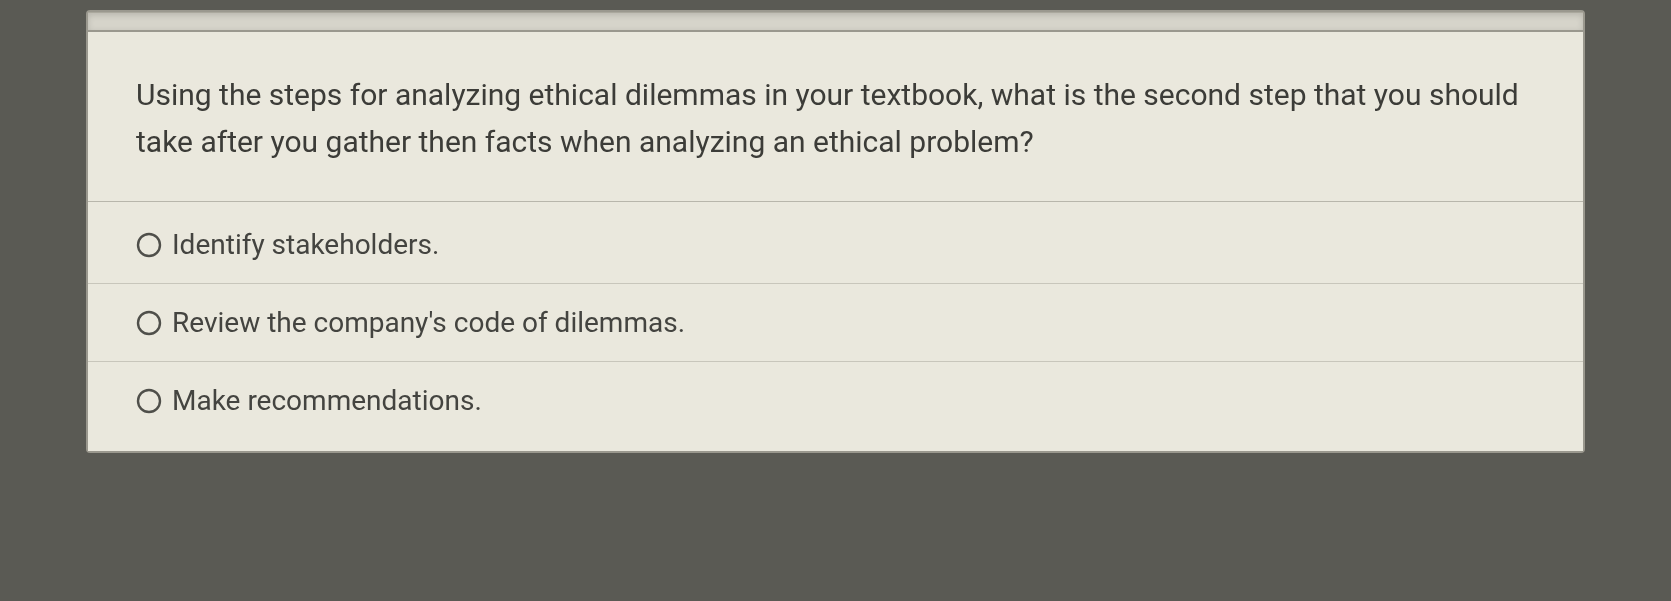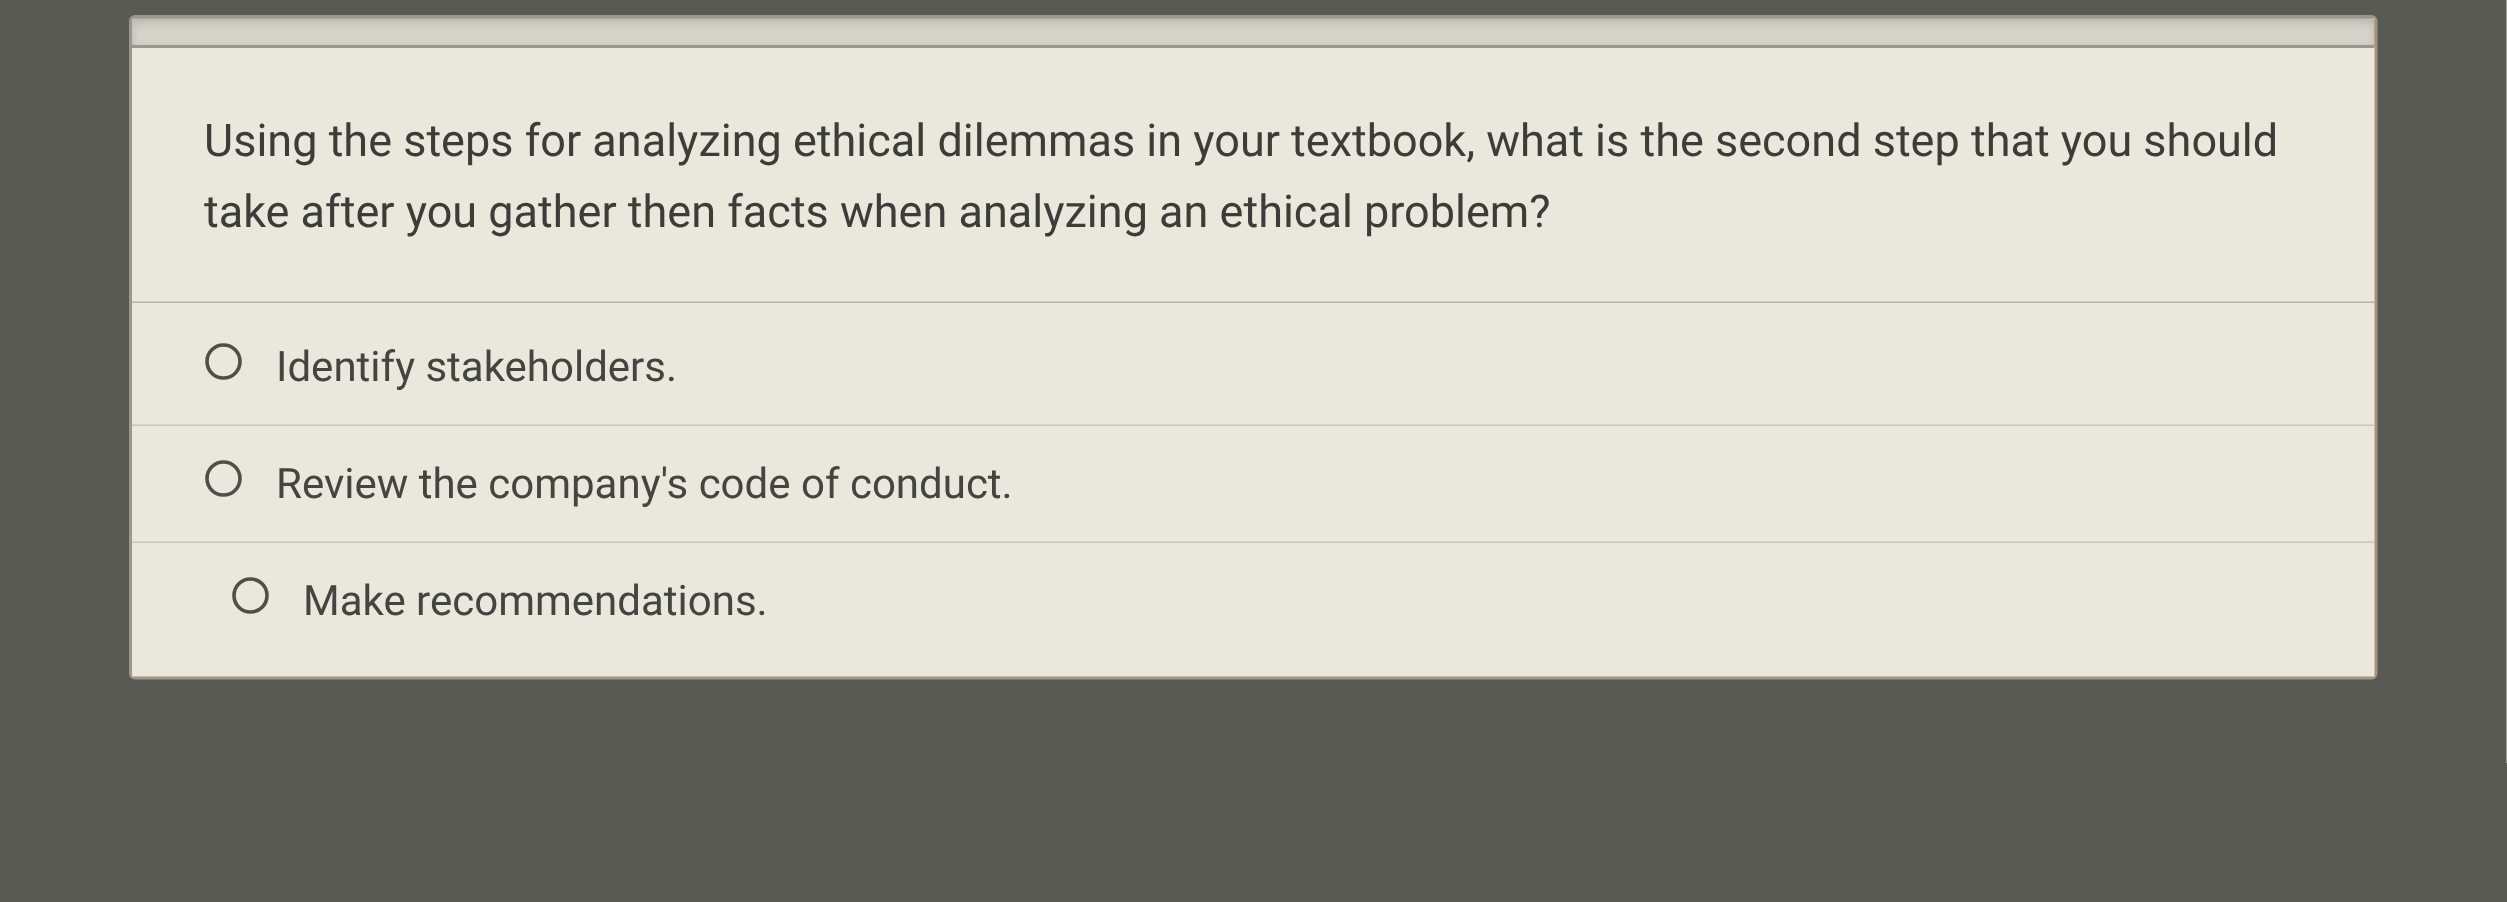"Using the steps for analyzing" .outer-frame { background: #f97316 -> #404040 }
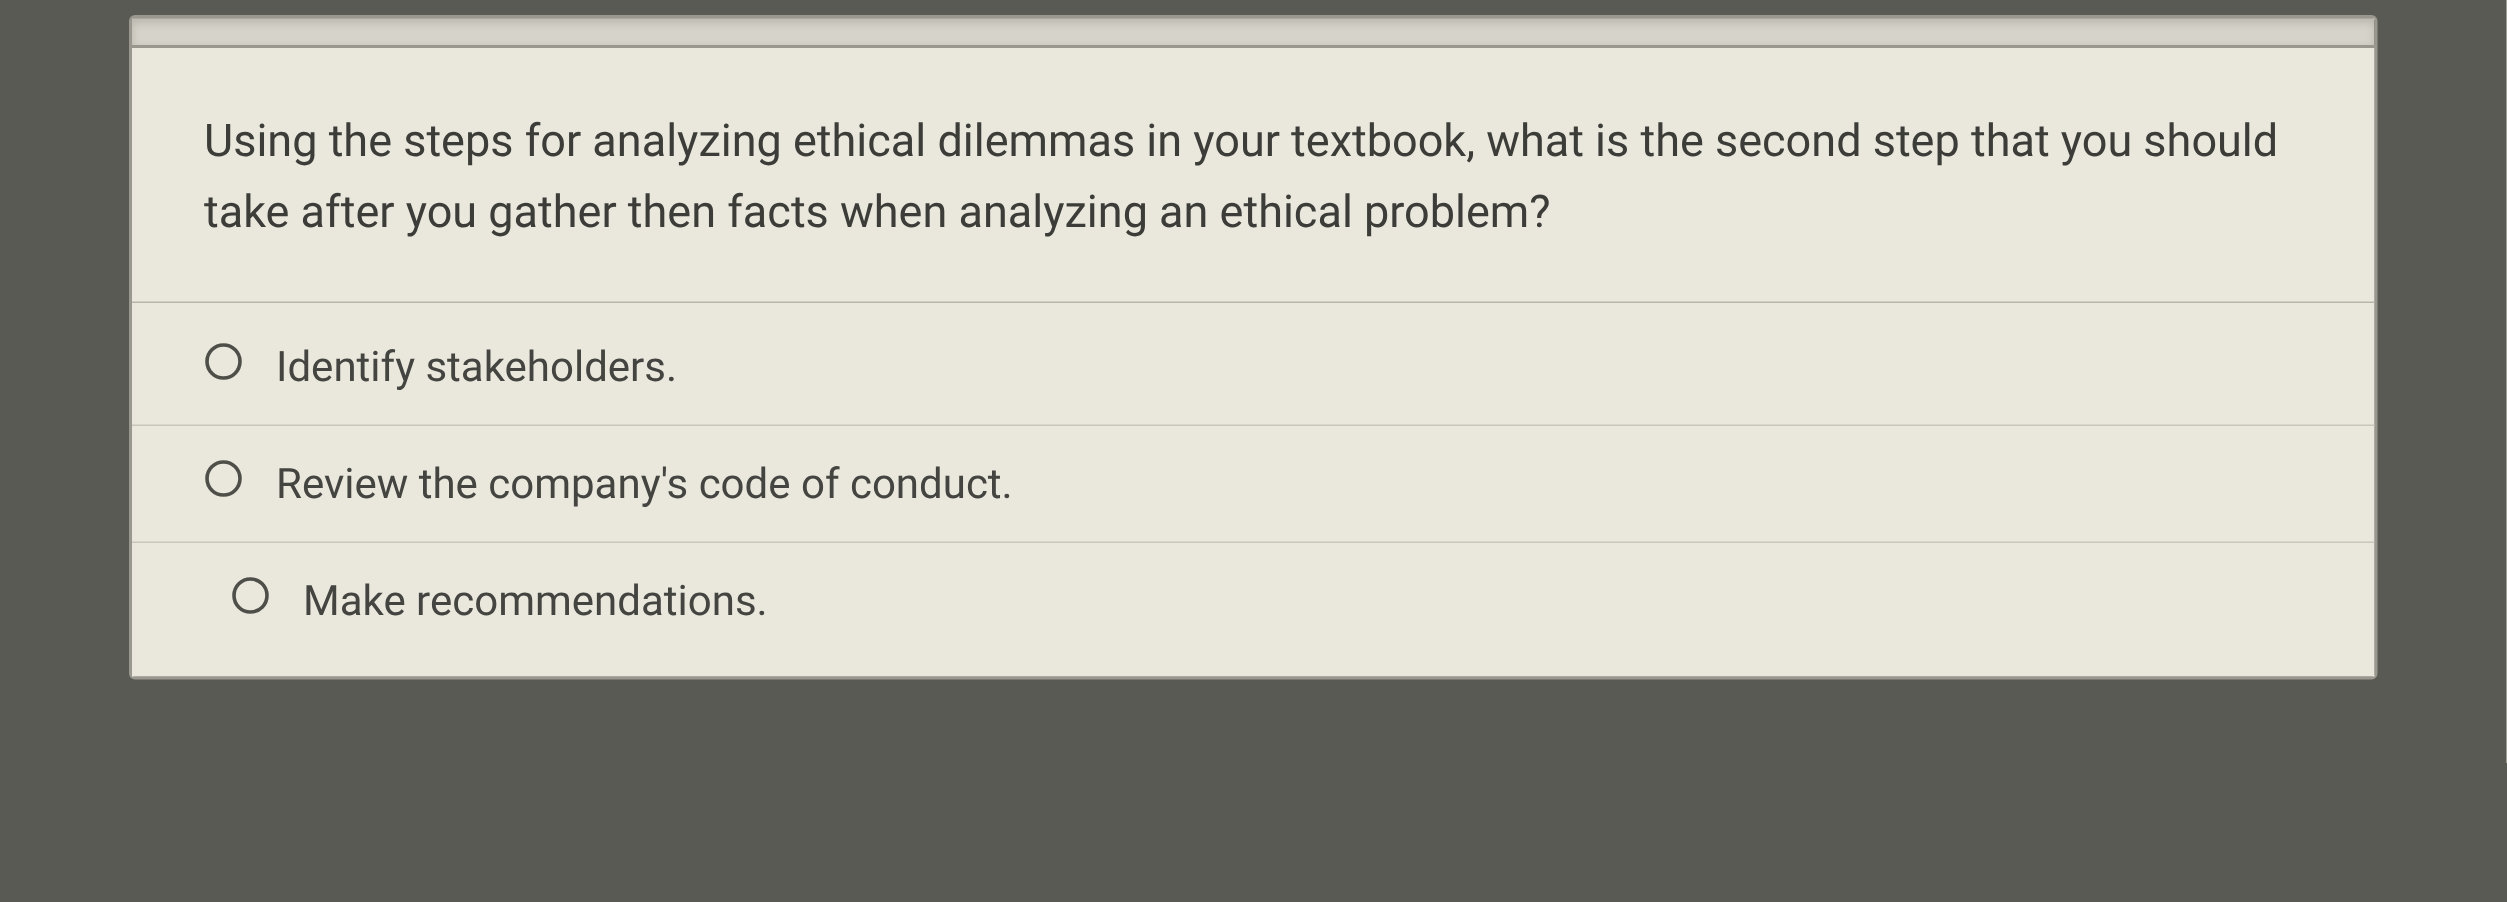"Identify stakeholders." .option-row { align-items: flex-start -> center; gap: 22px -> 10px }
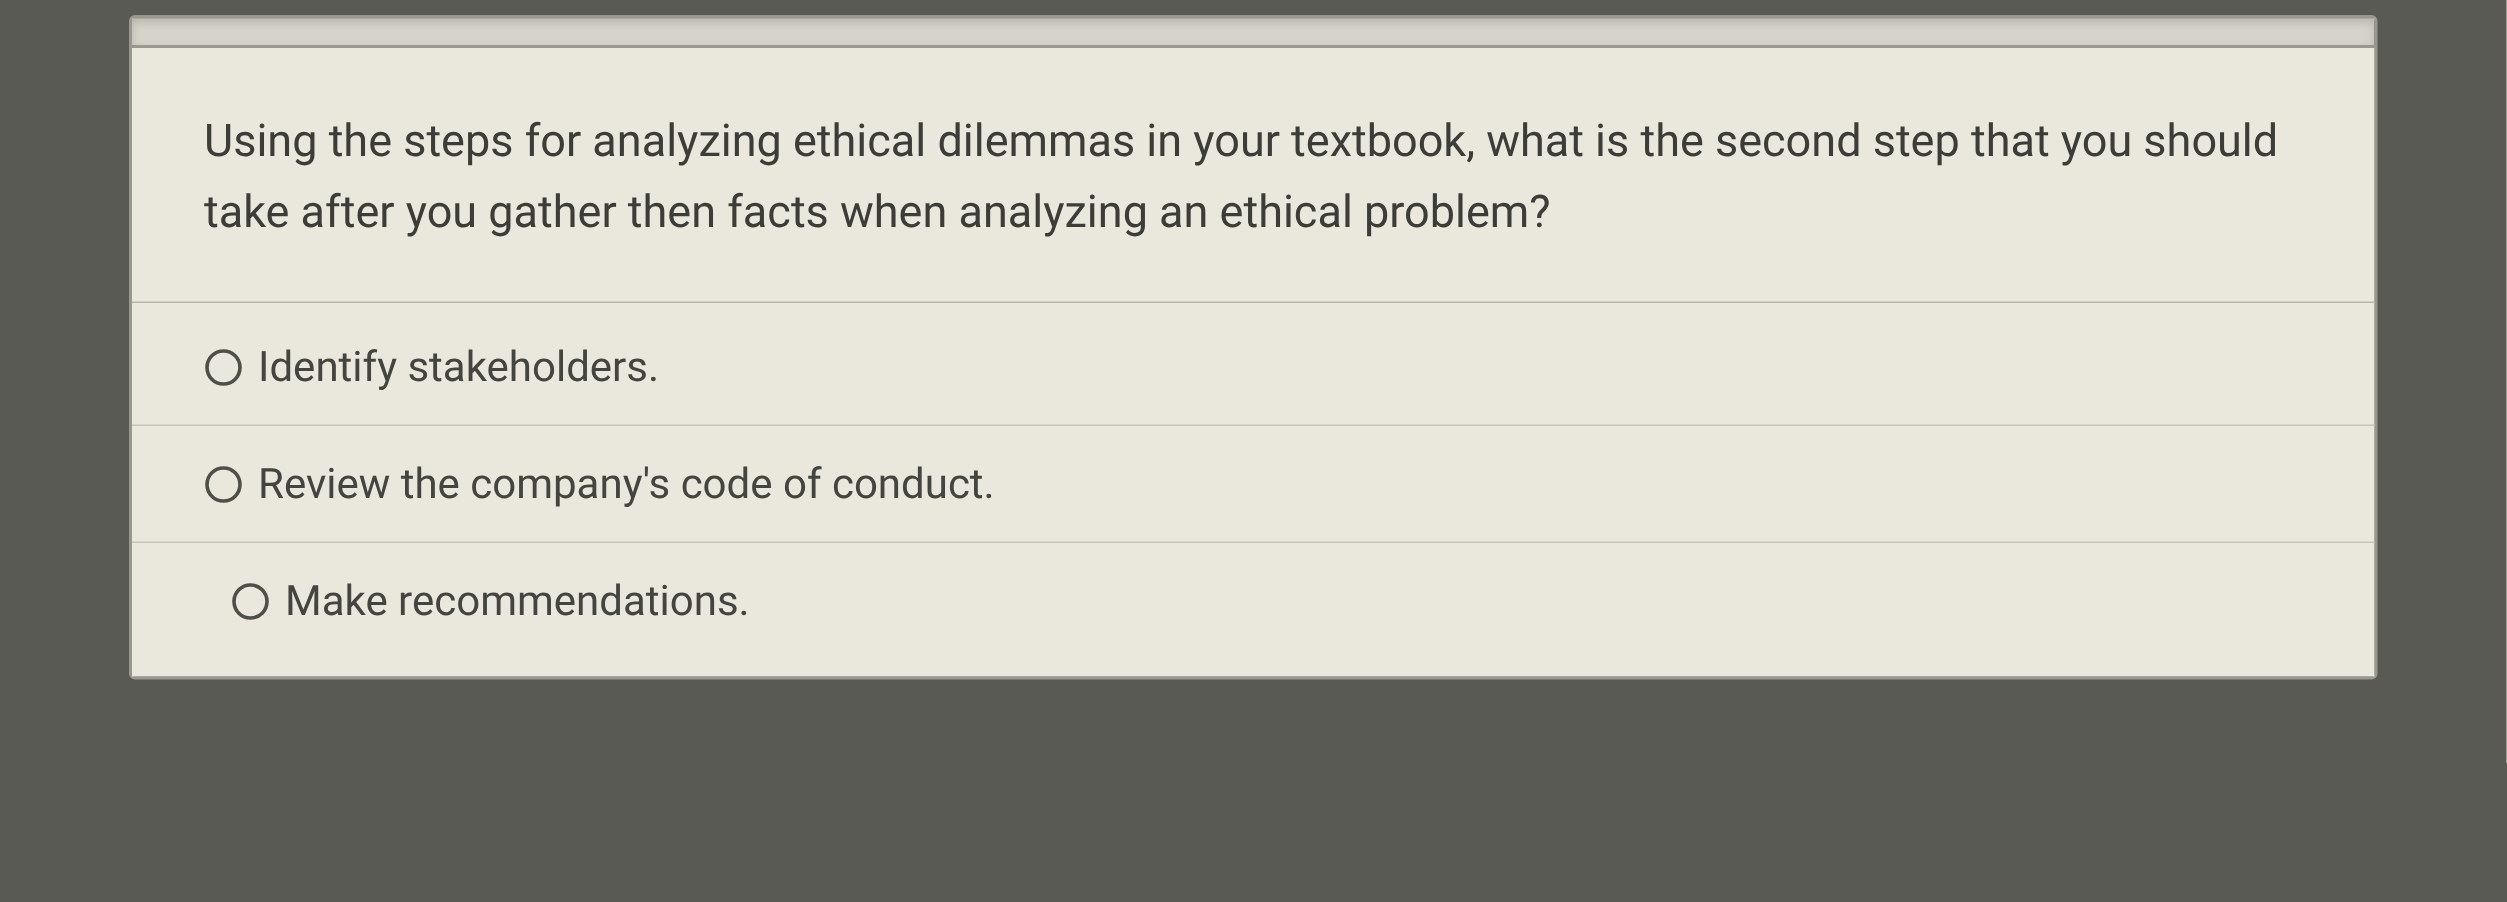"Review the company's code of" span.option-label { text: conduct -> dilemmas }
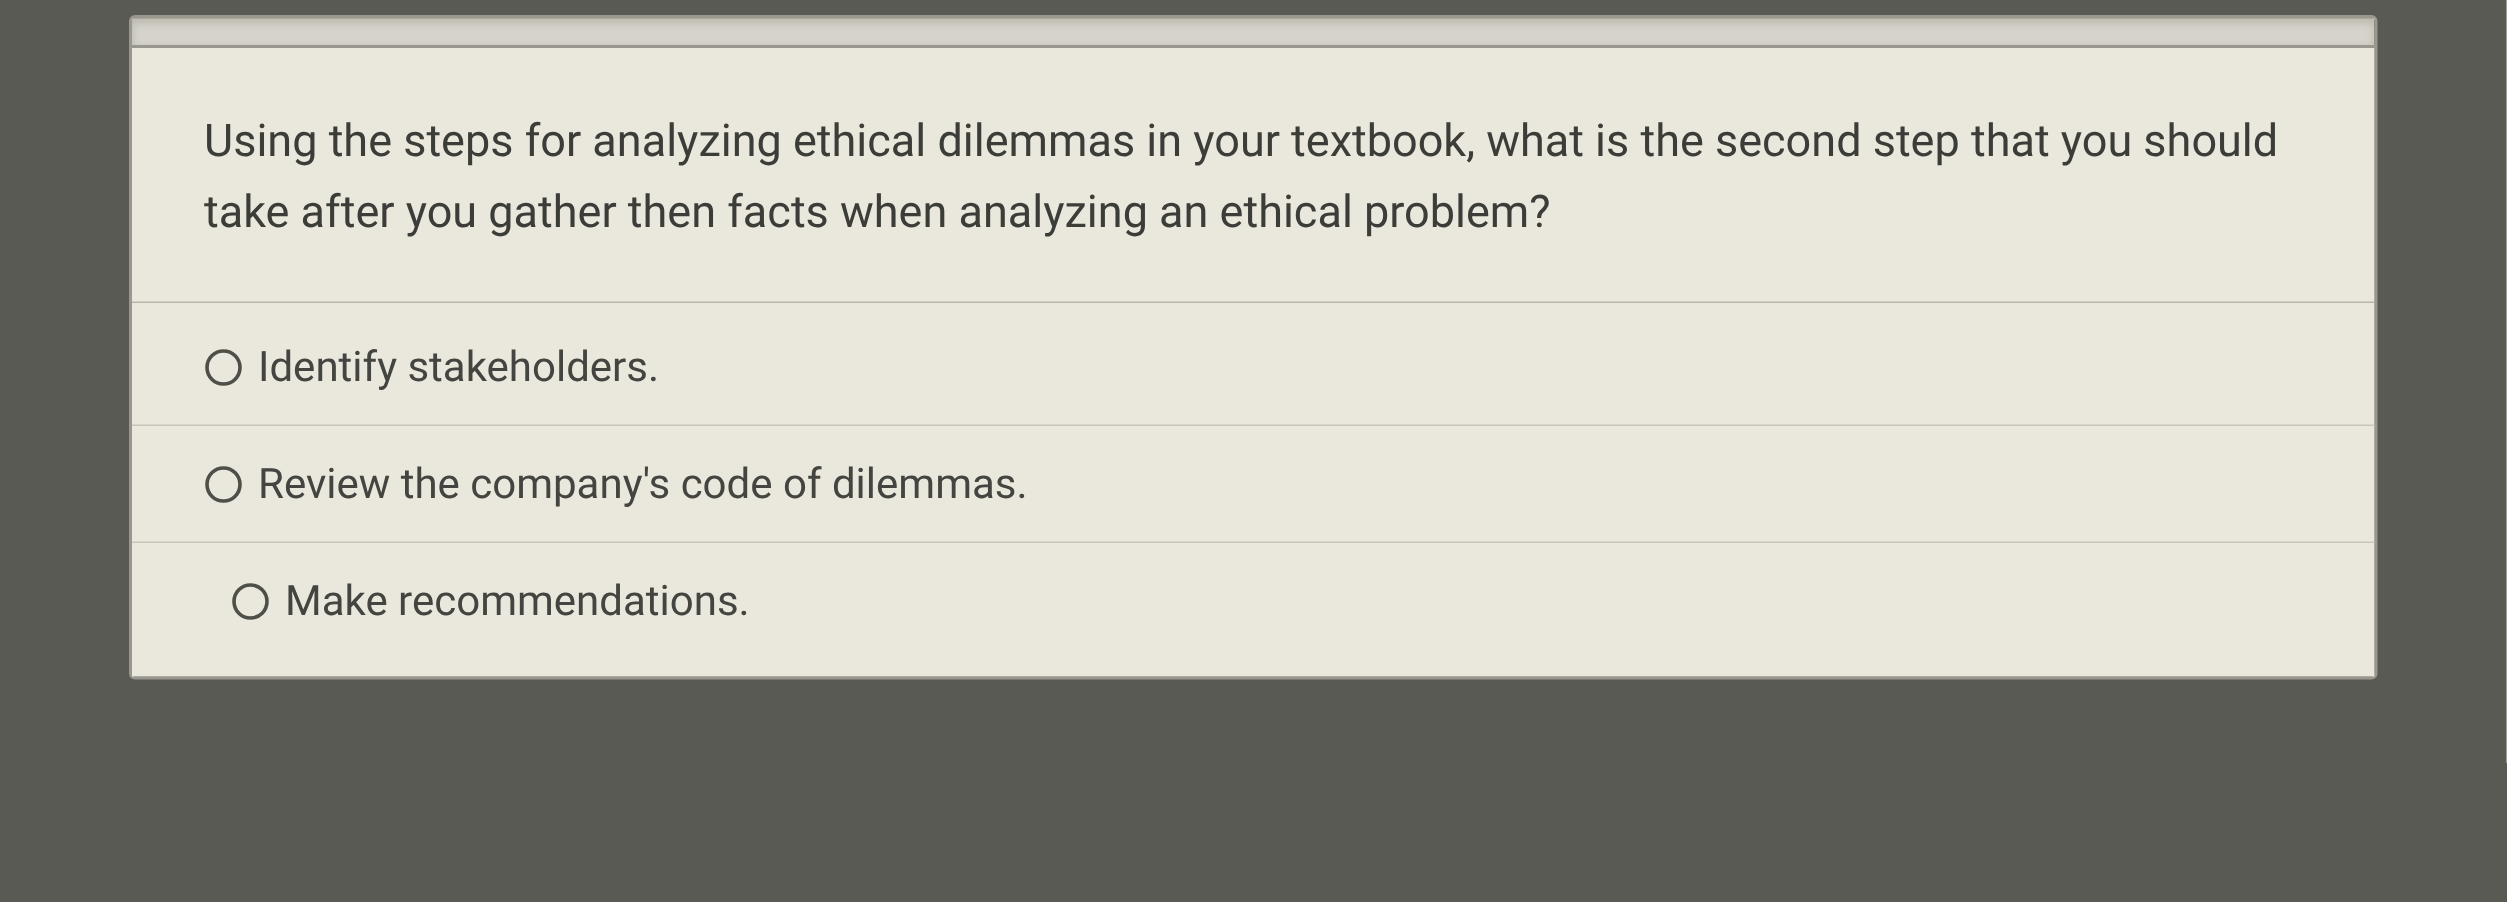"Make recommendations." .option-row:last-child { margin-left: 18px -> none }
